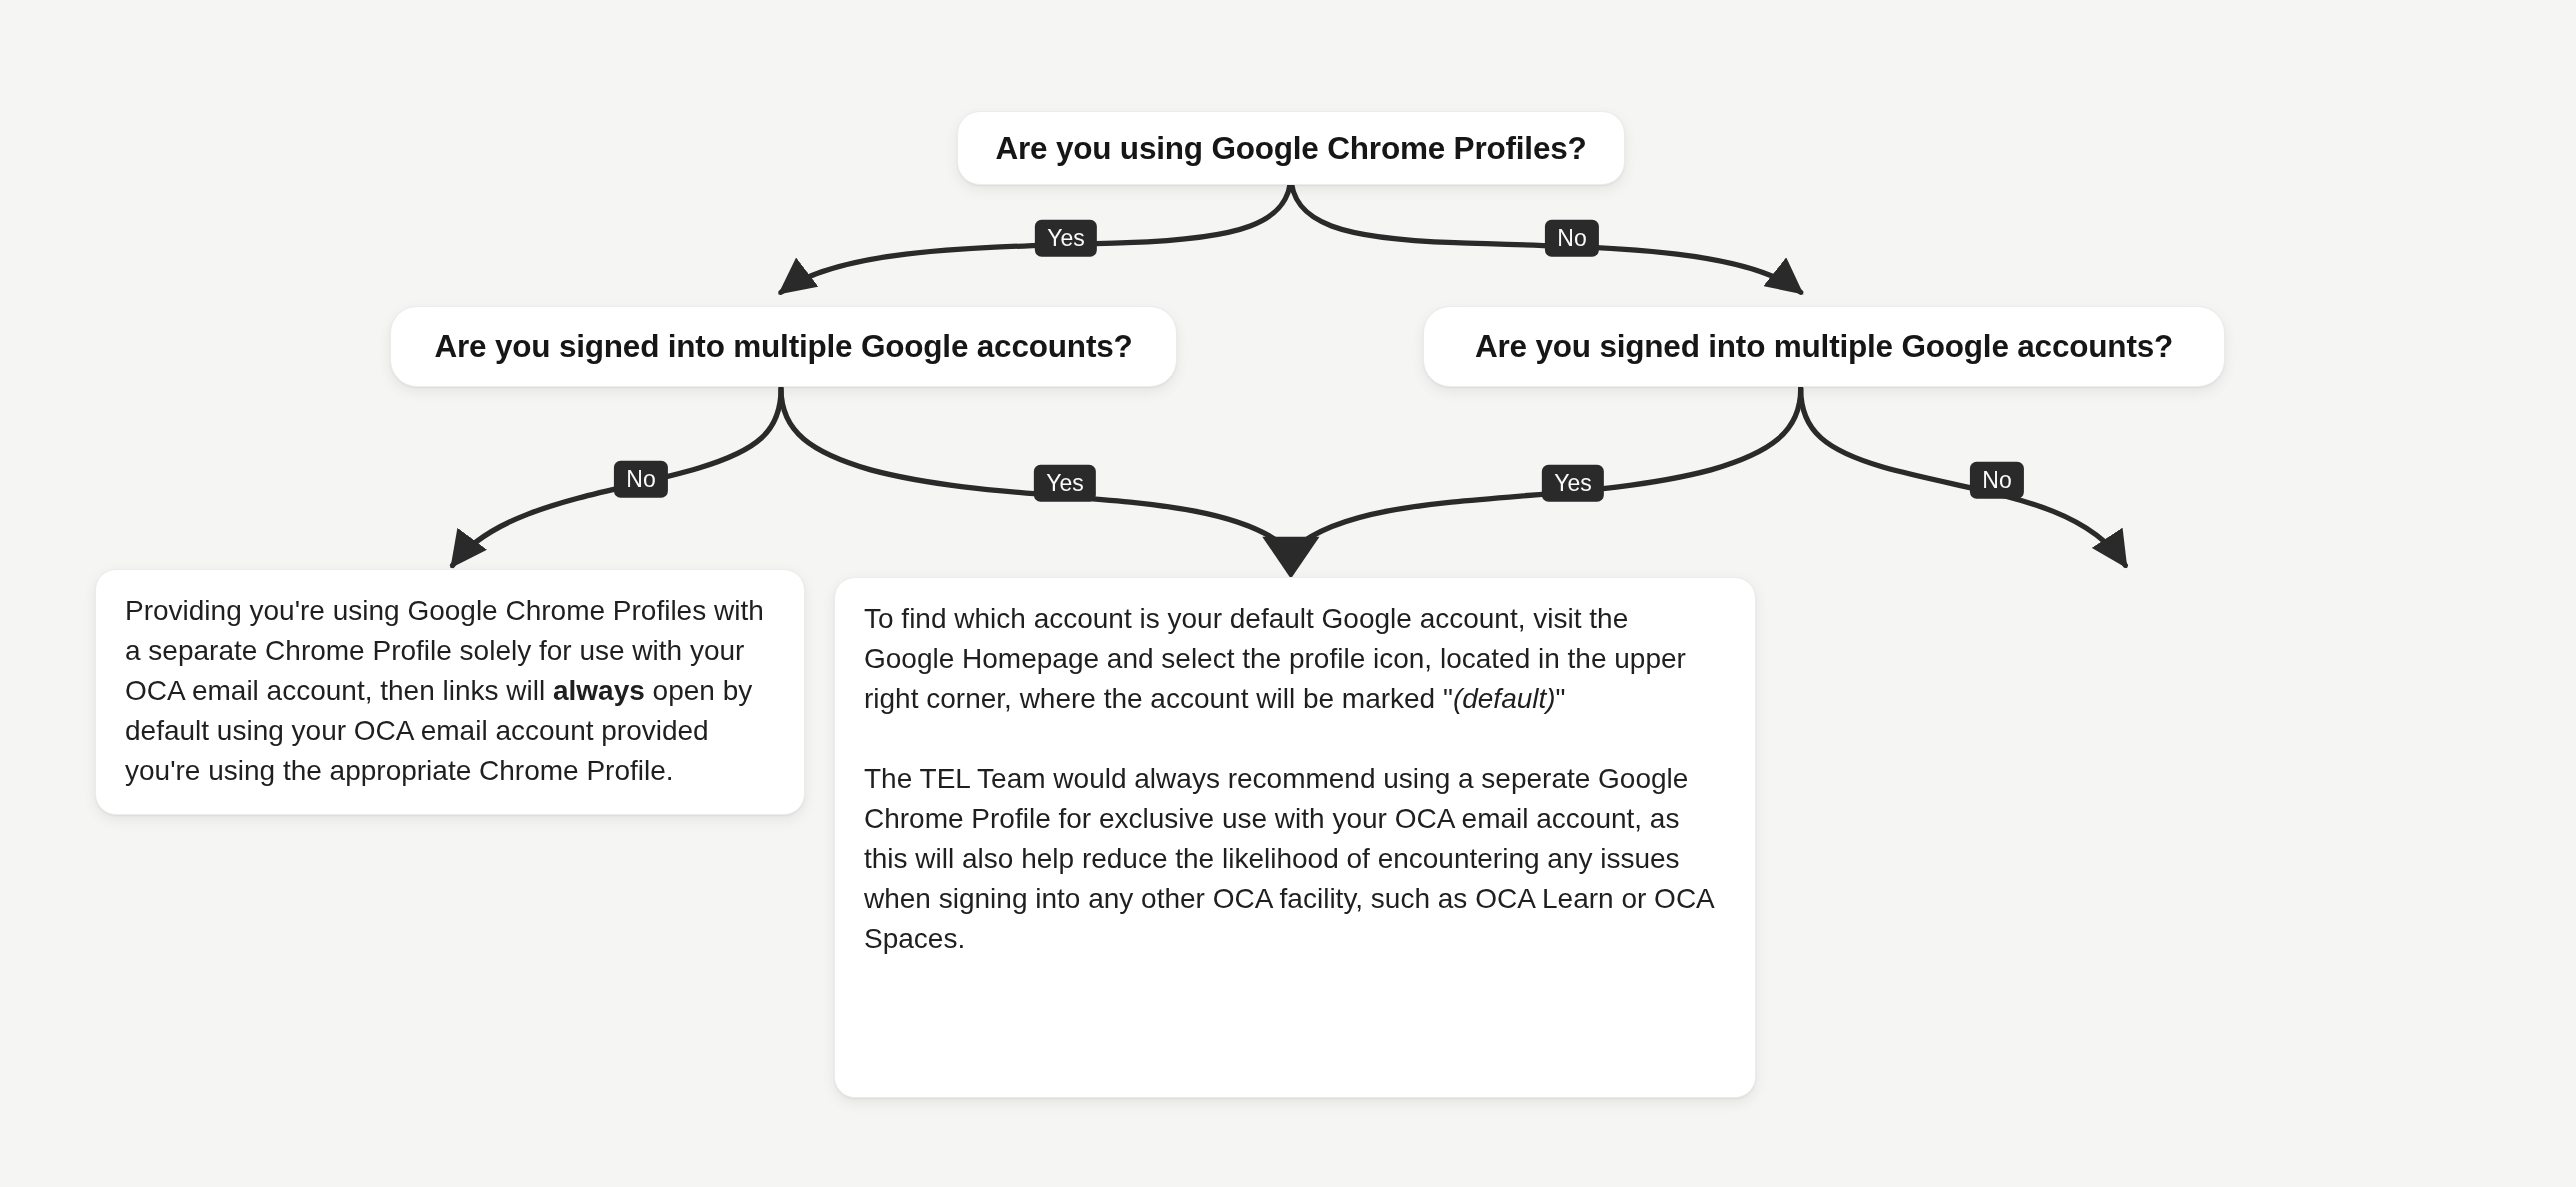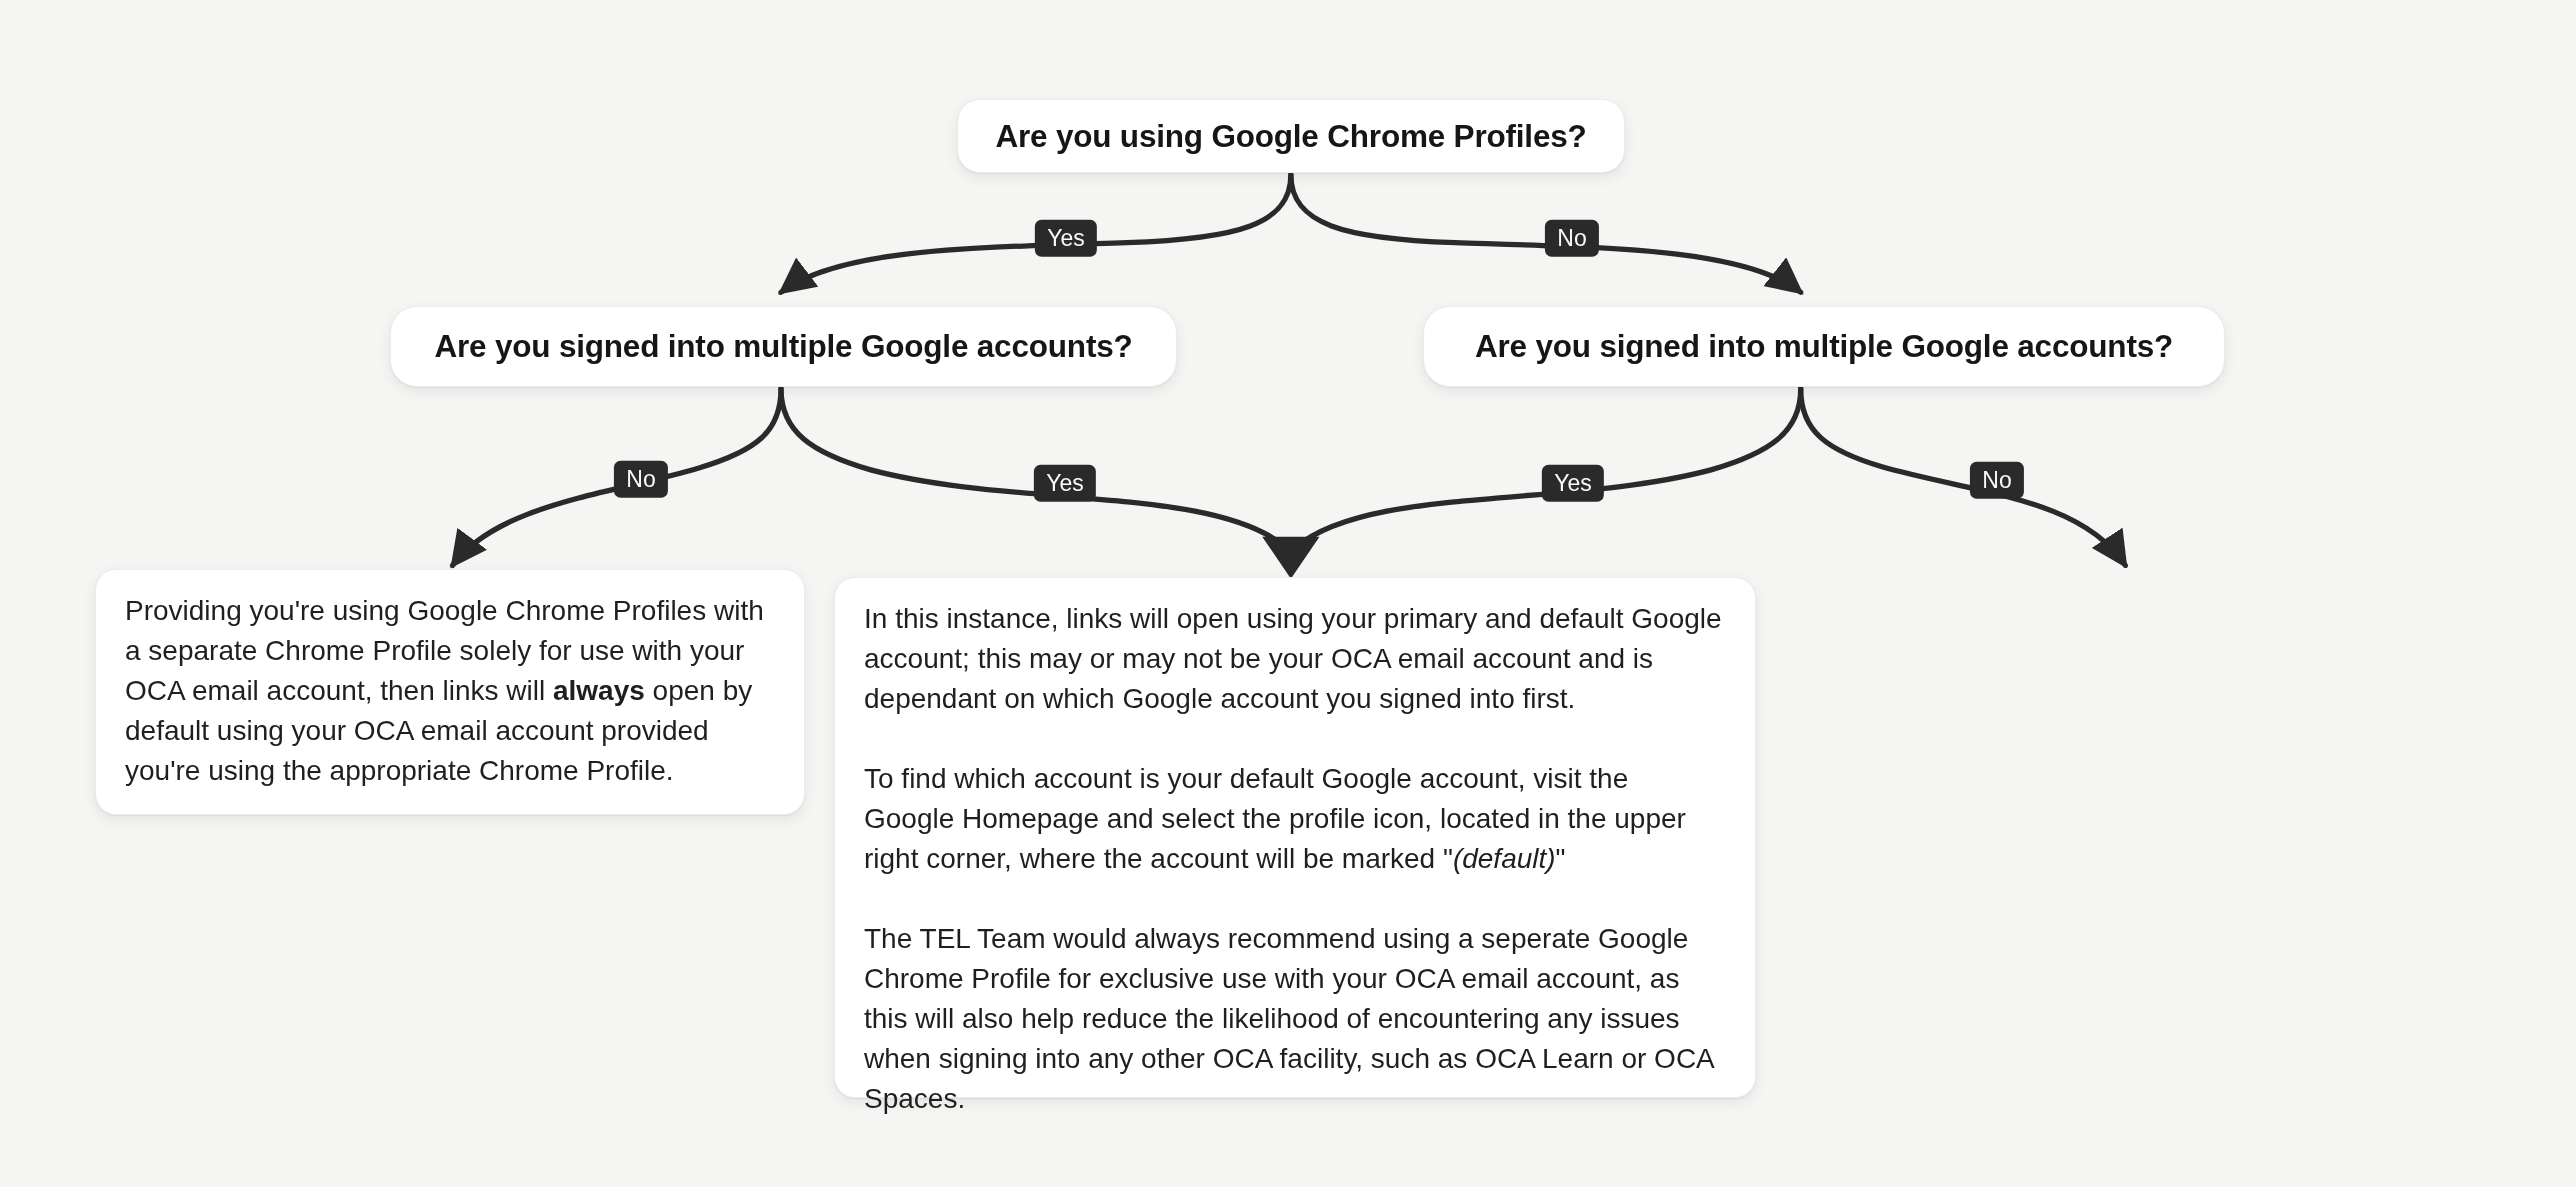"Are you using Google Chrome" #node-root { top: 99px -> 111px }
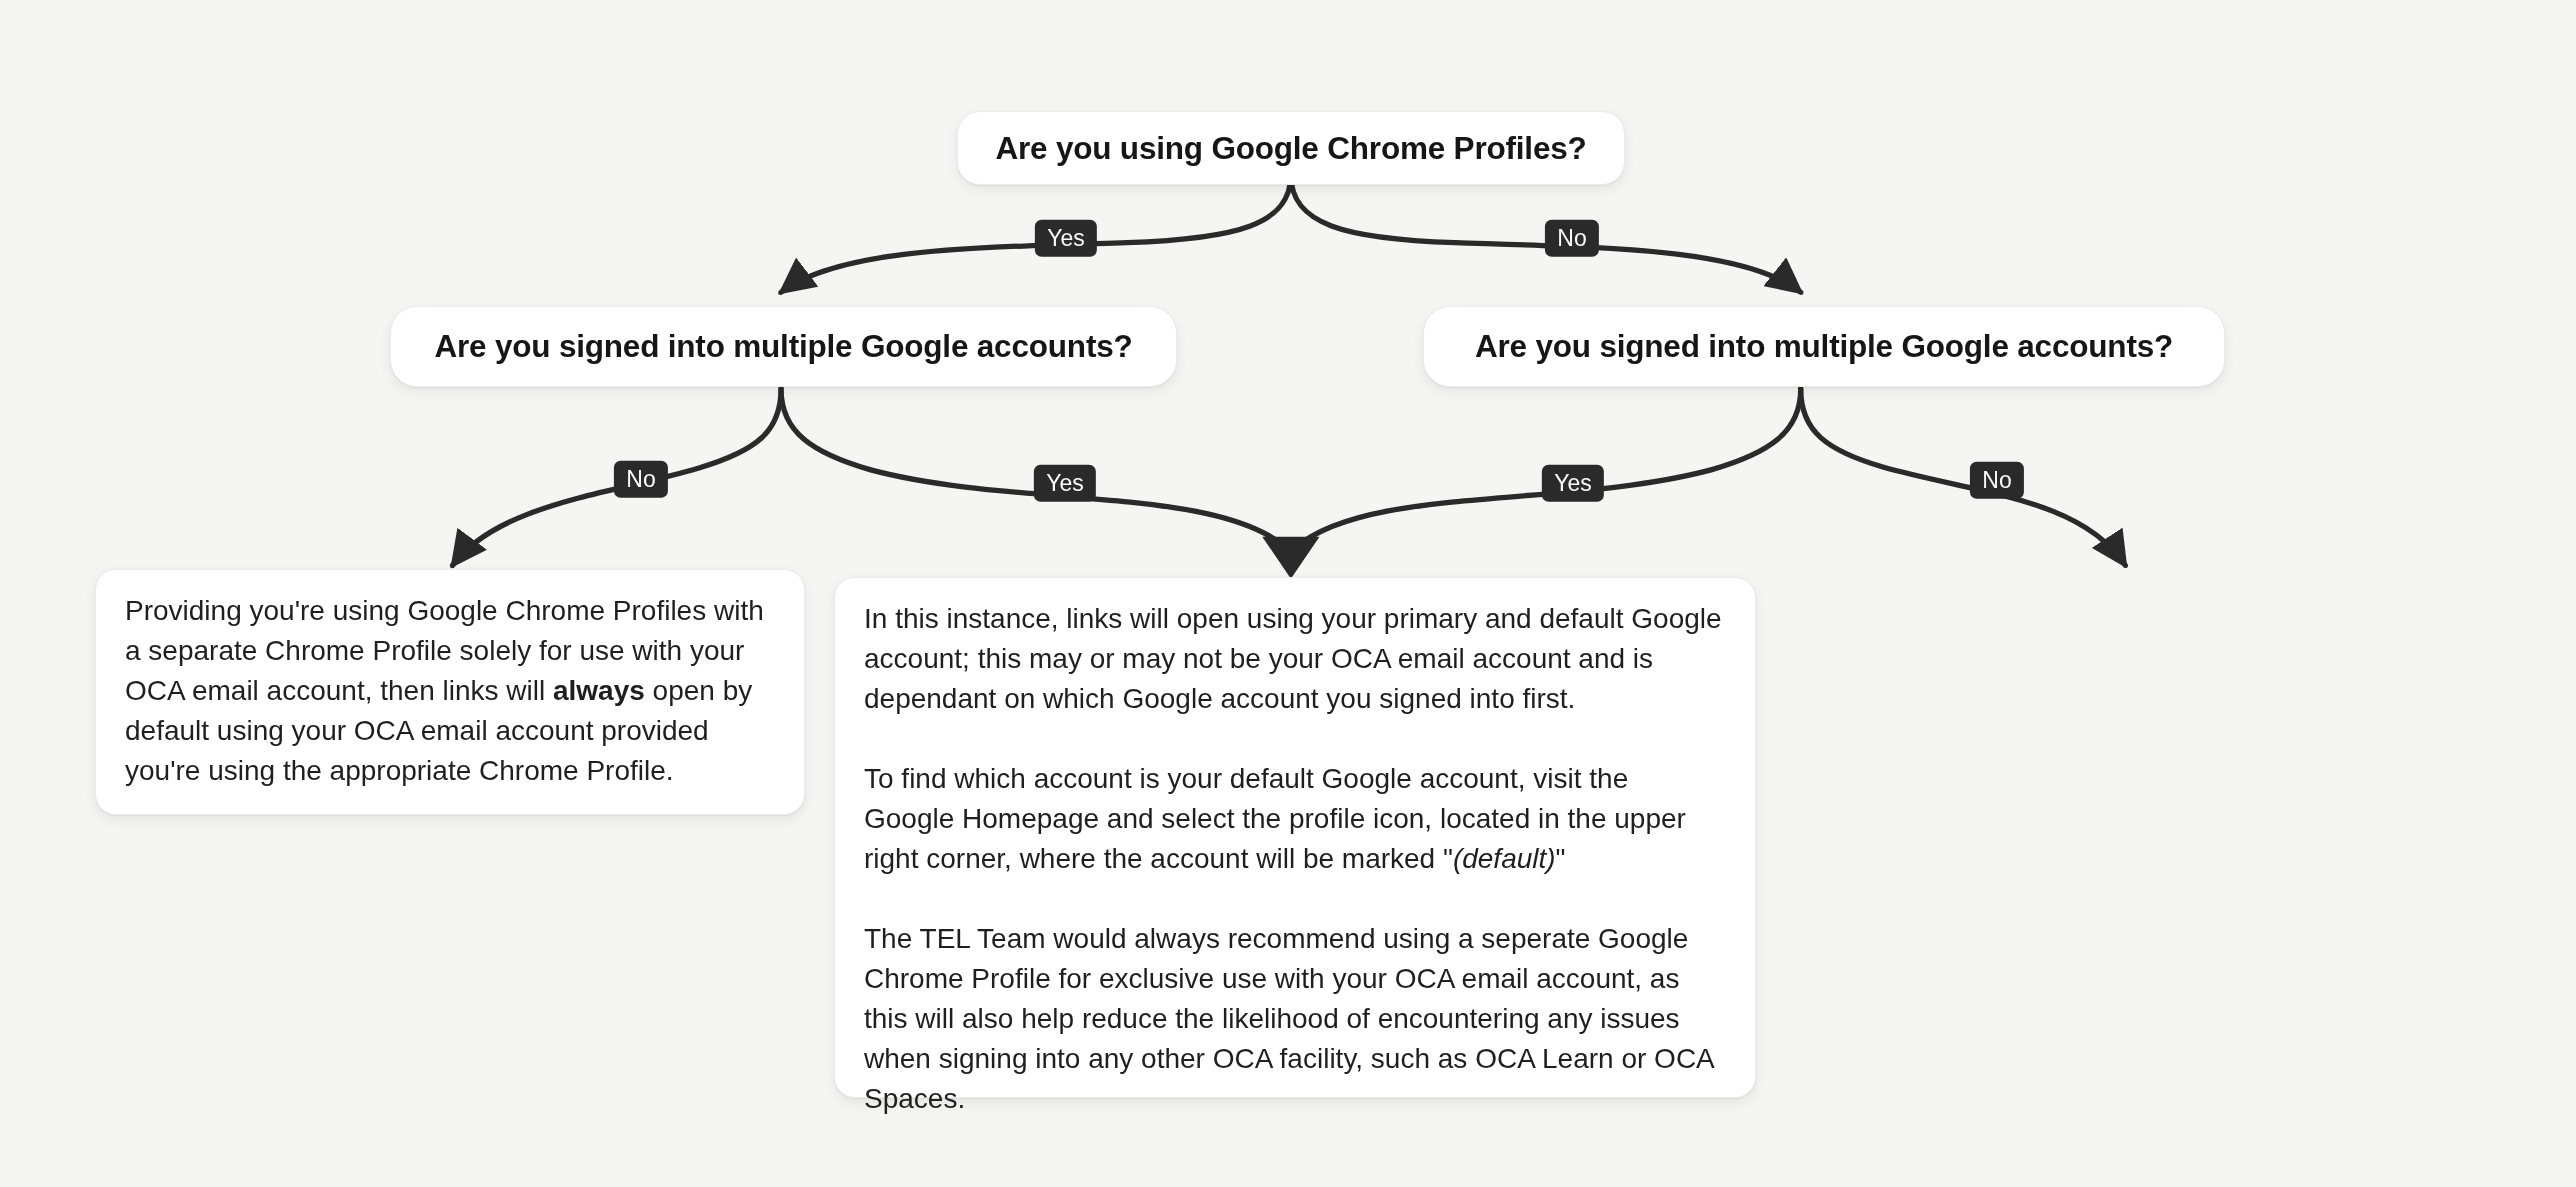"In this instance, links will" p { html: <p>In this instance, links will open using your primary and default Google account; this may or may not be your OCA email account and is dependant on which Google account you signed into first.</p> -> none }
